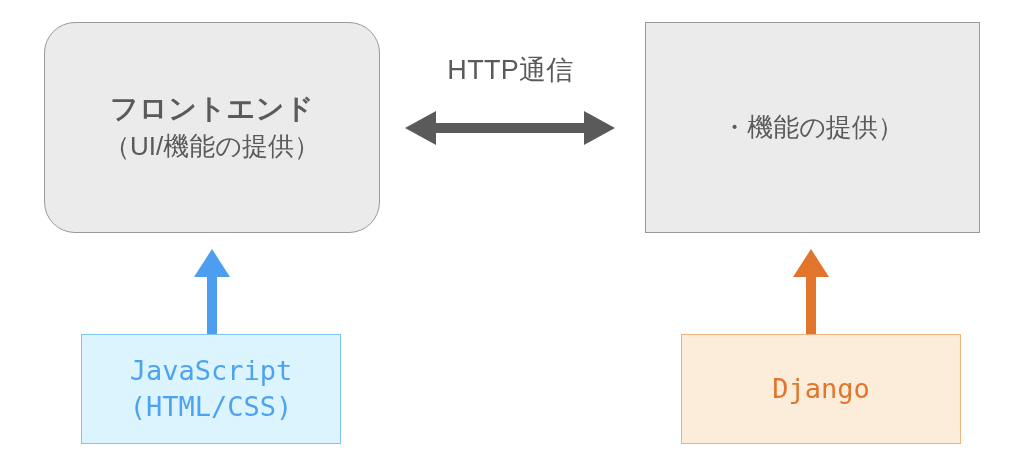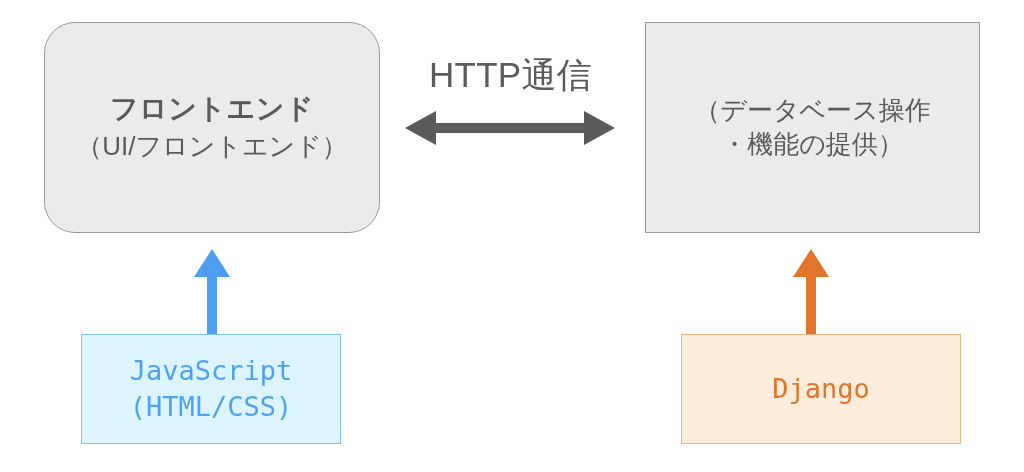"HTTP通信" #http-label { font-size: 35px -> 27px }
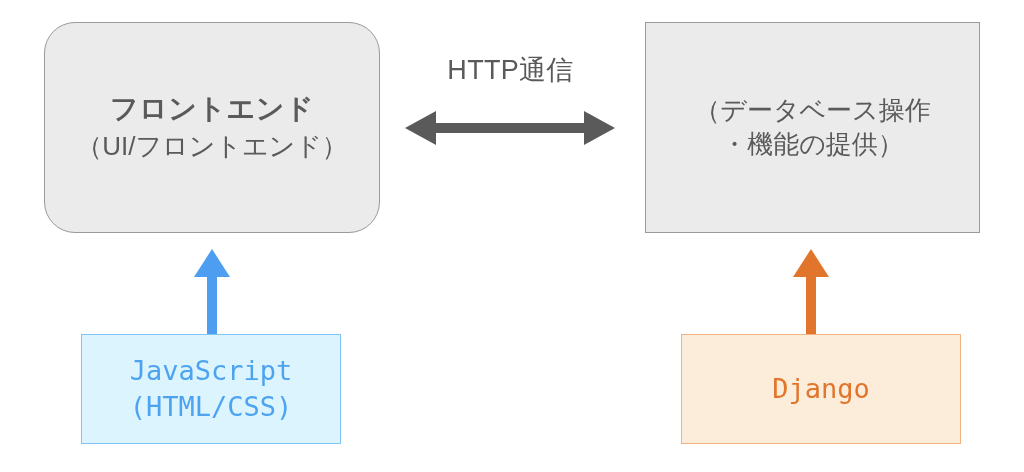"（データベース操作" span.tier-sub-line { html: <span>（データベース操作</span> -> none }
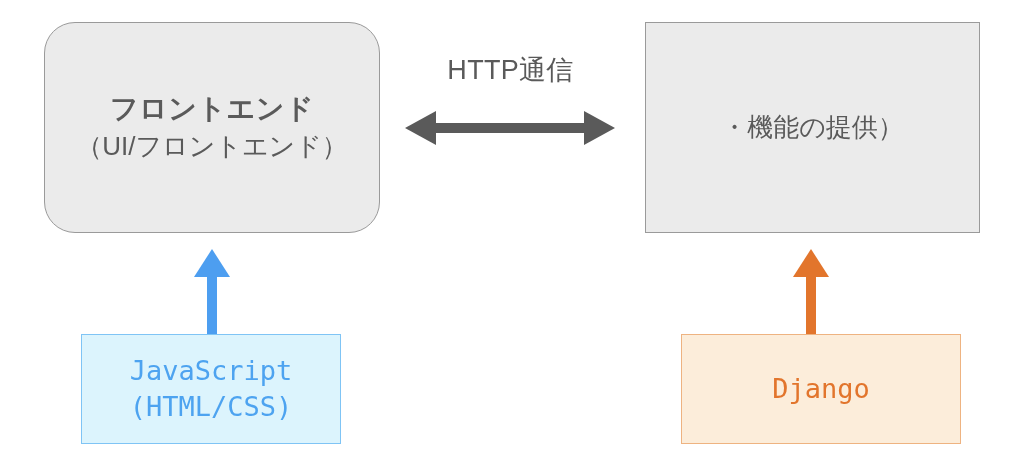"（UI/フロントエンド）" div.tier-sub { text: UI/フロントエンド -> UI/機能の提供 }
